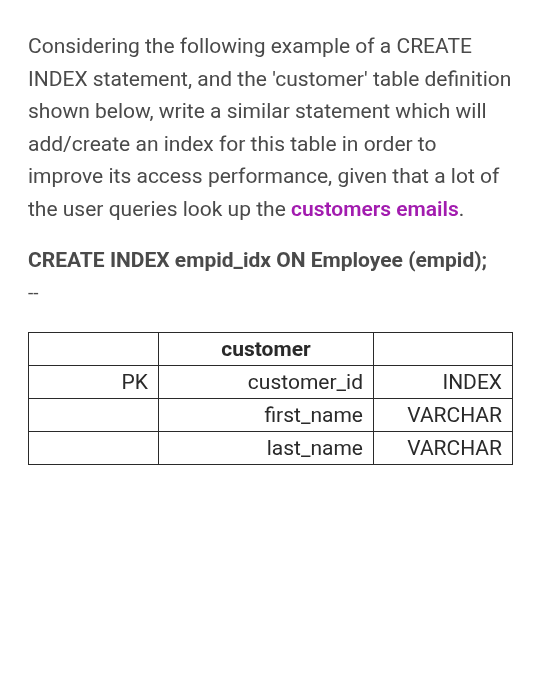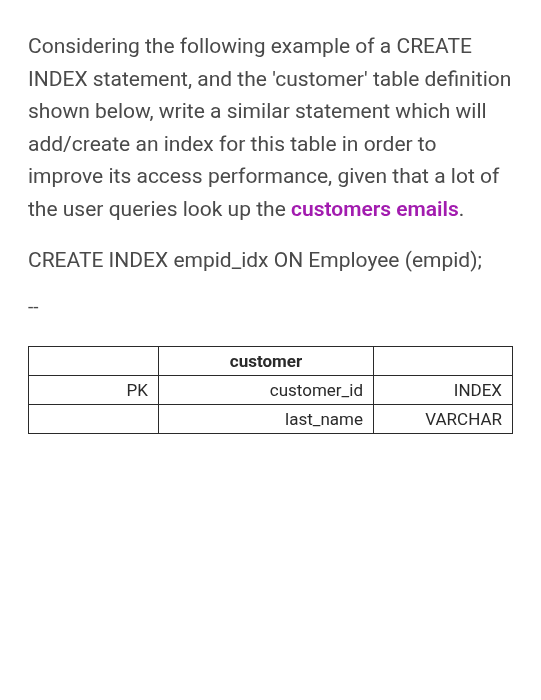"CREATE INDEX empid_idx ON Employee" .code-statement { font-weight: 400 -> 700; margin-bottom: 18px -> 4px }
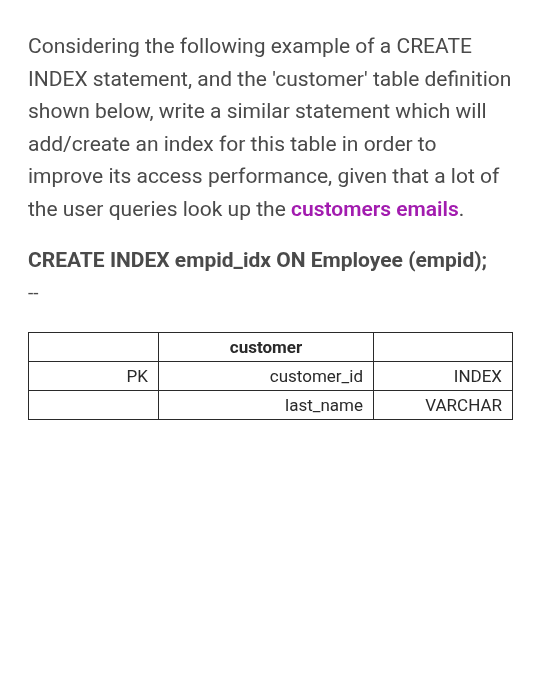"customer" table.customer-table { font-size: 17px -> 21px }
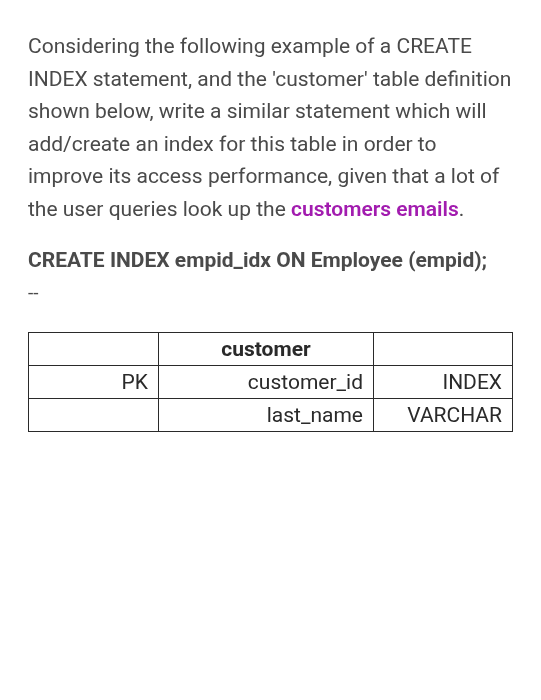"first_name" tr { html: none -> <tr> <td></td> <td>first_name</td> <td>VARCHAR</td> </tr> }
